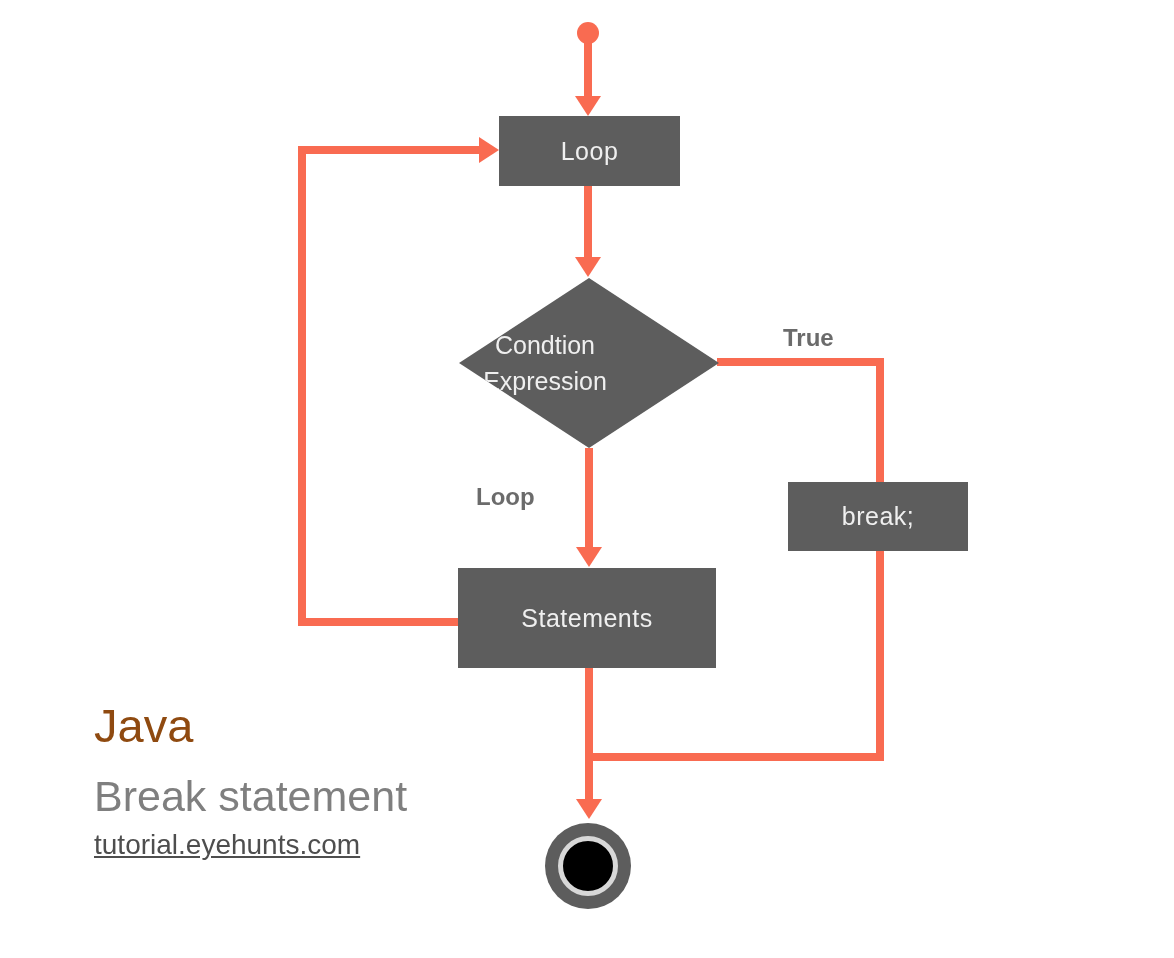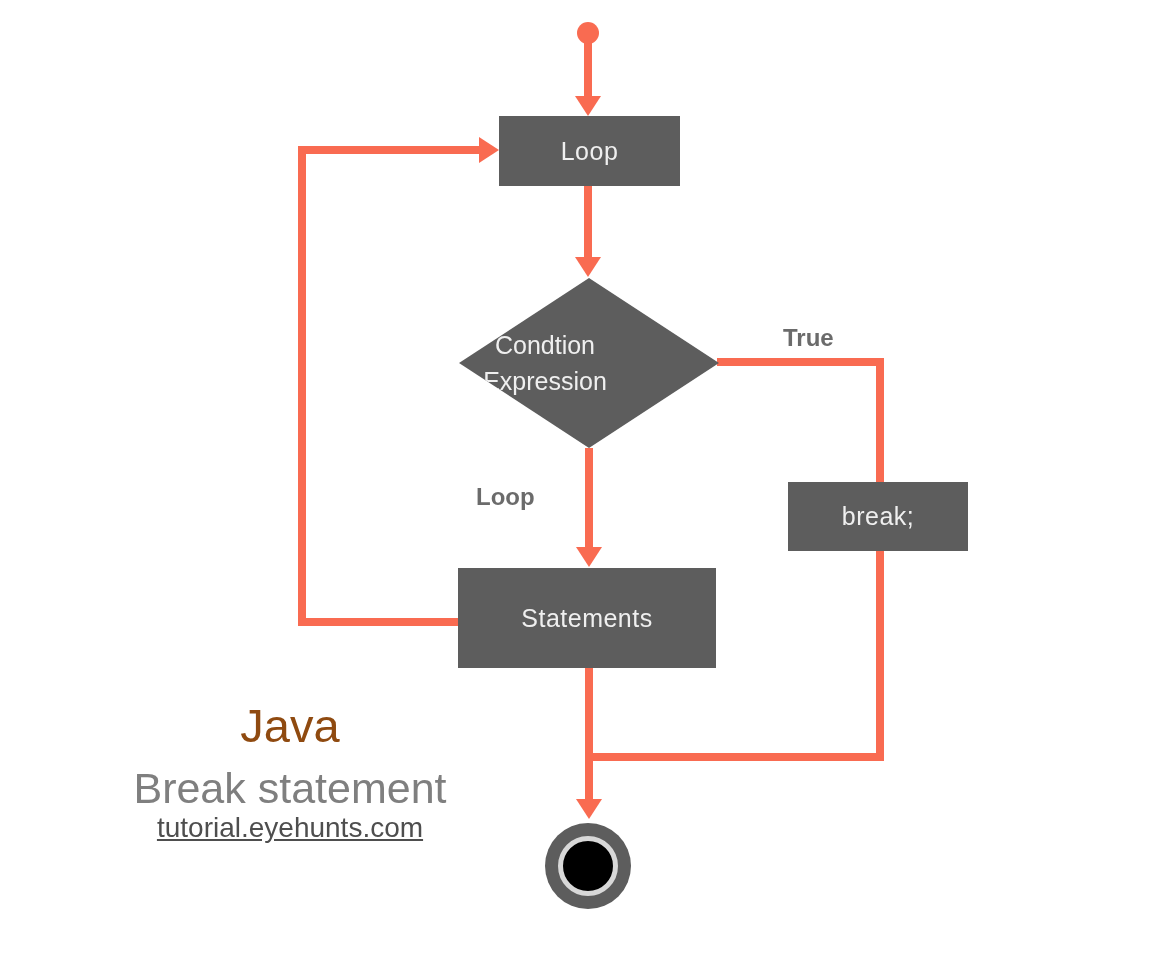"Java" .caption { left: 100px -> 94px; text-align: center -> left }
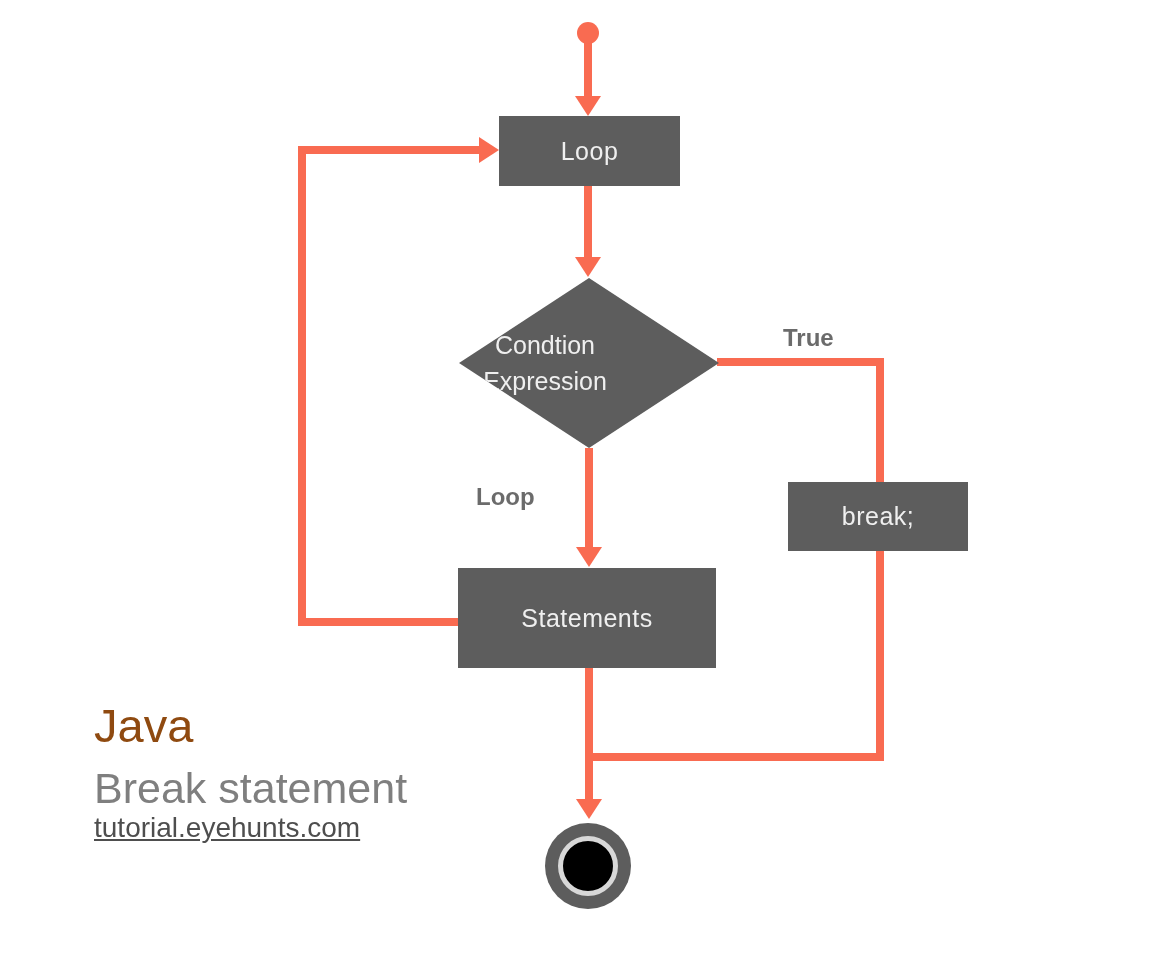"Break statement" .caption .subtitle { margin-top: 12px -> 20px }
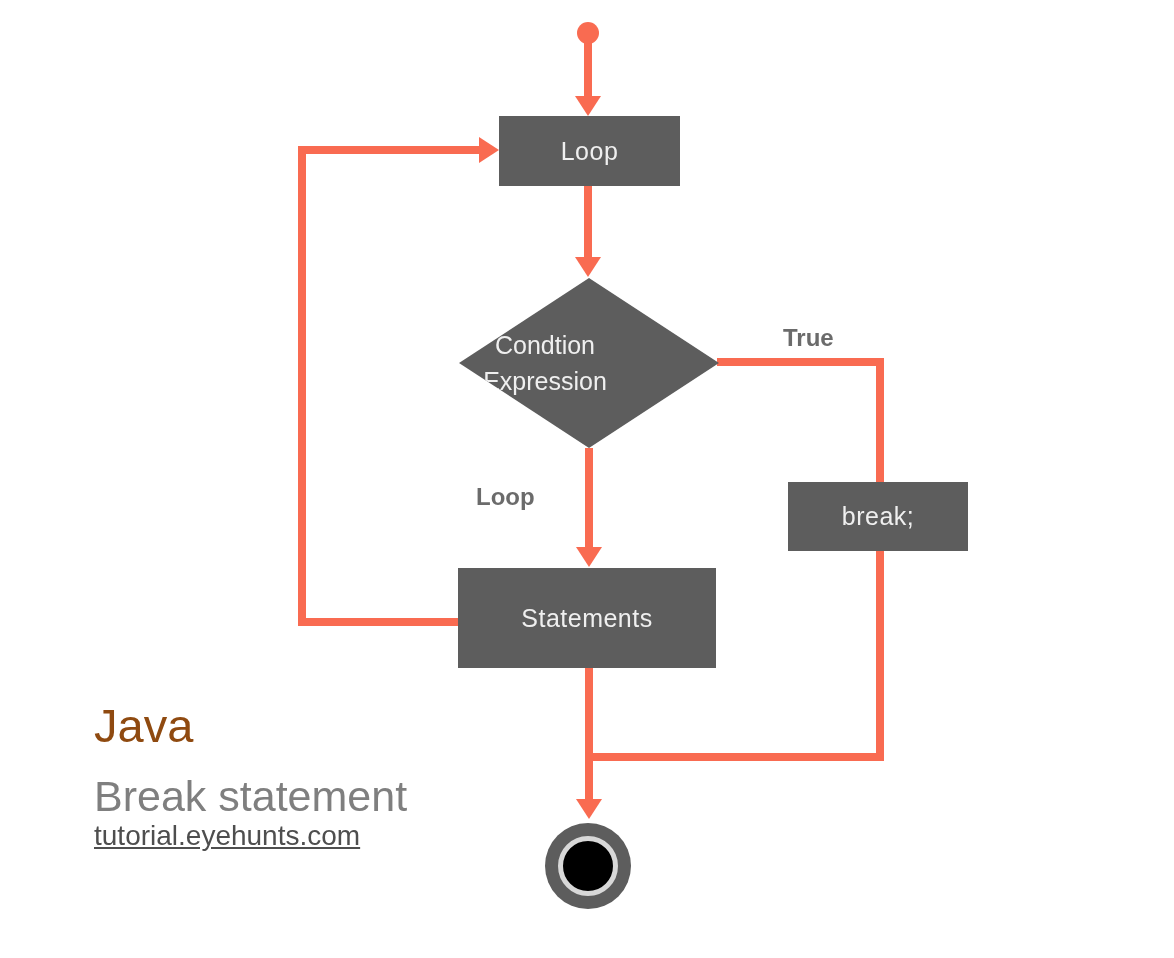"tutorial.eyehunts.com" .caption .link { margin-top: none -> 9px }
